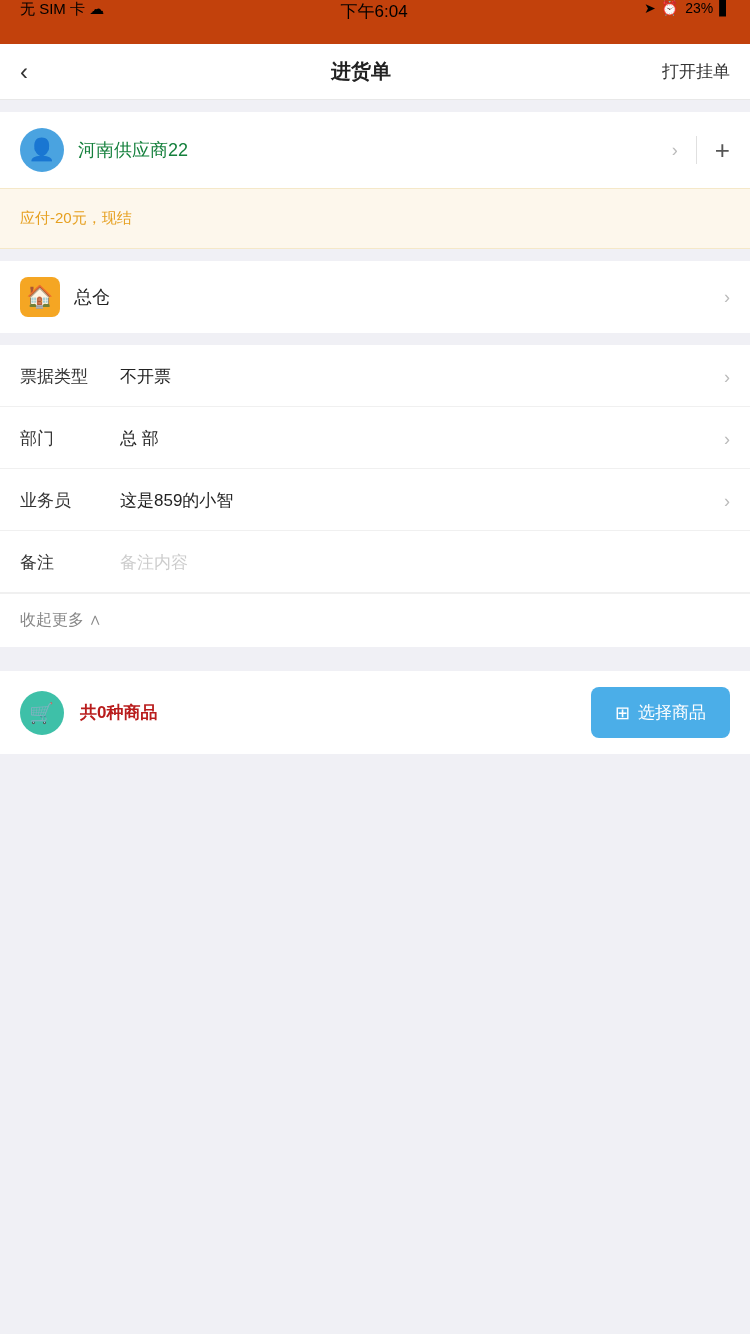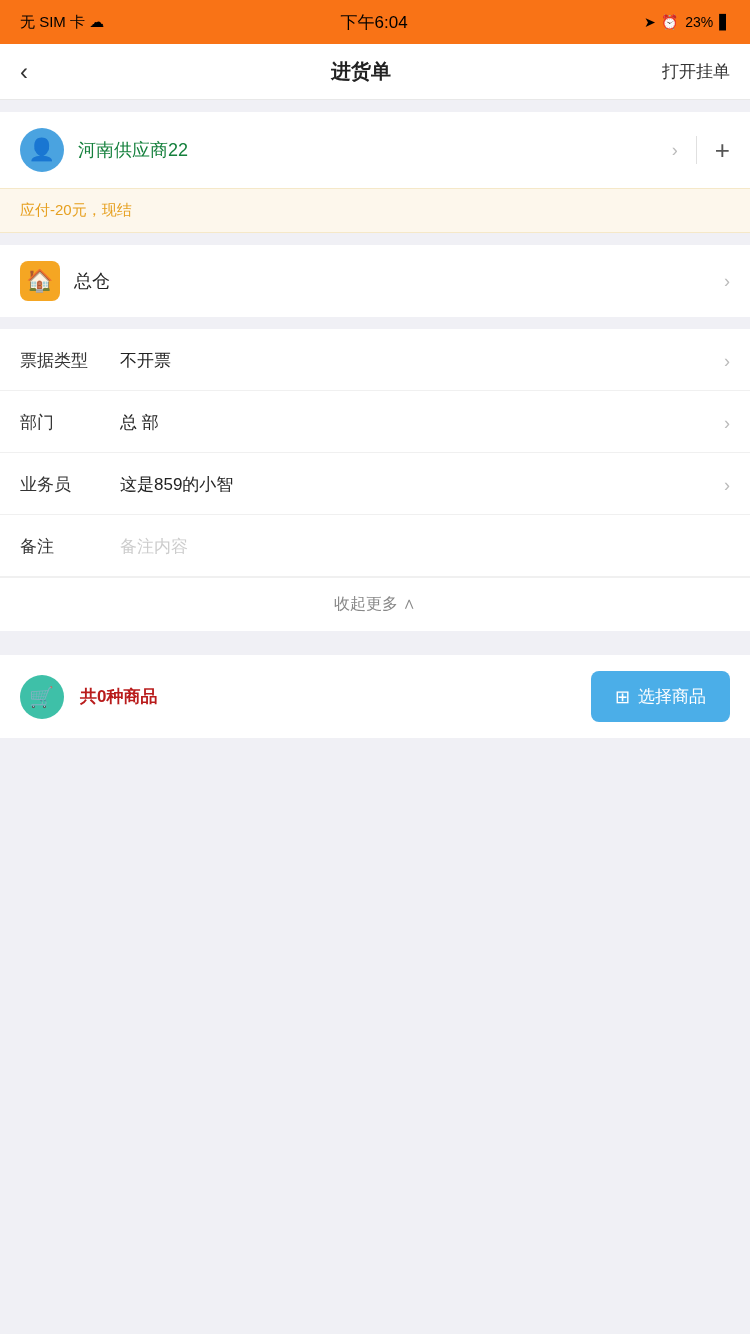"无 SIM 卡 ☁" .status-bar { align-items: center -> flex-start; background: #f97316 -> #c2410c }
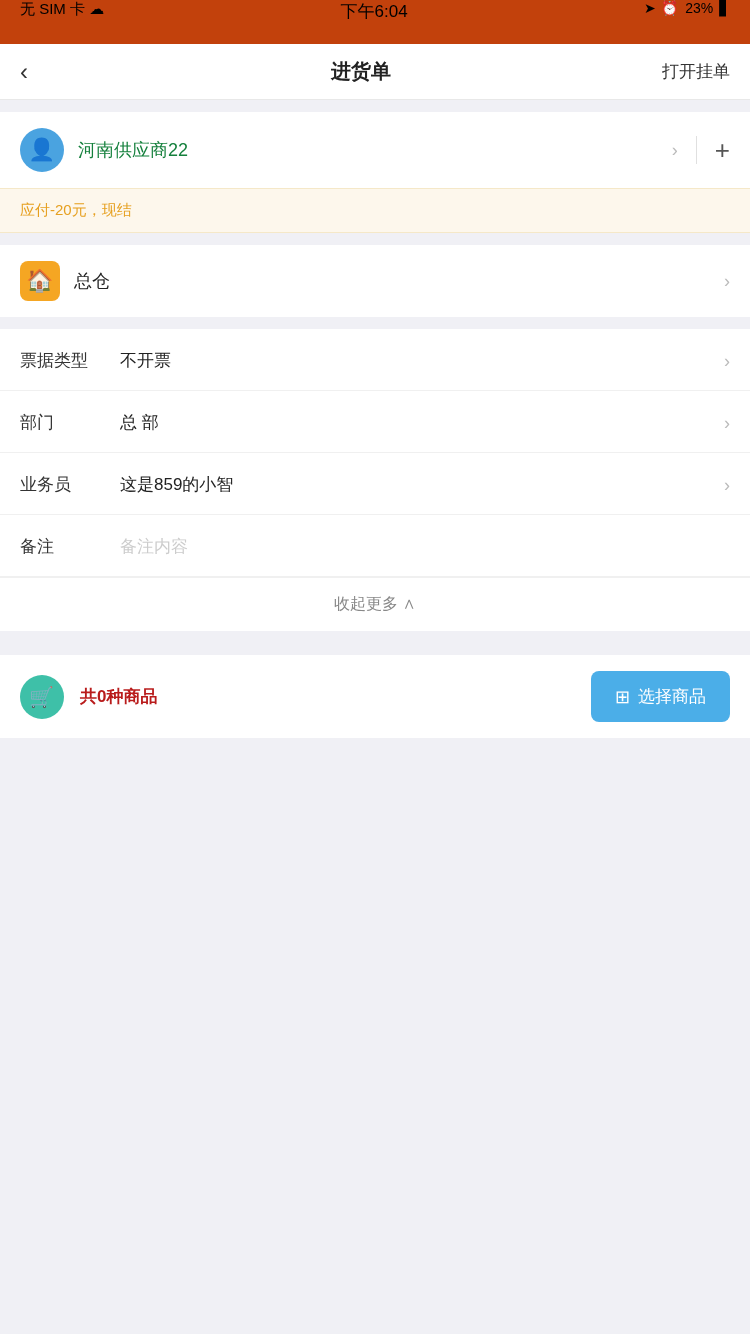"应付-20元，现结" .notice-banner { padding: 12px 20px -> 20px 20px }
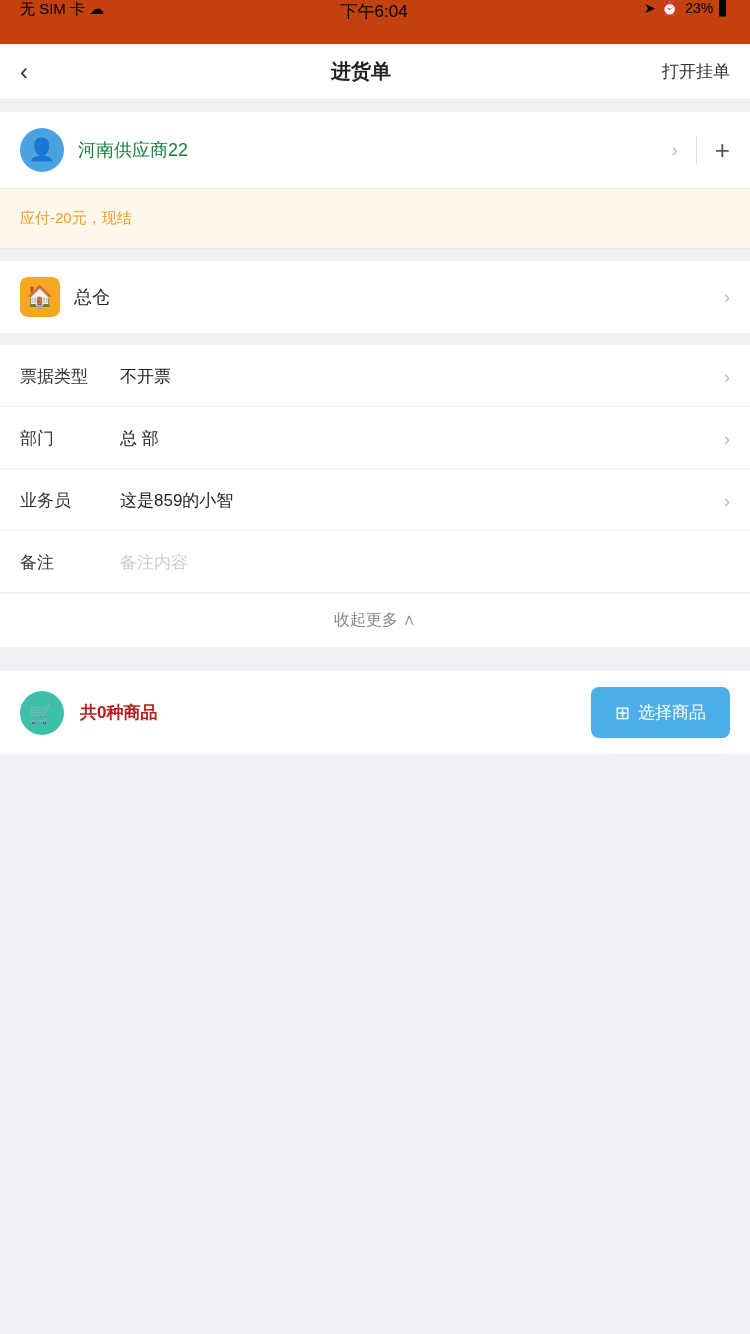"收起更多 ∧" .collapse-row { justify-content: center -> none }
